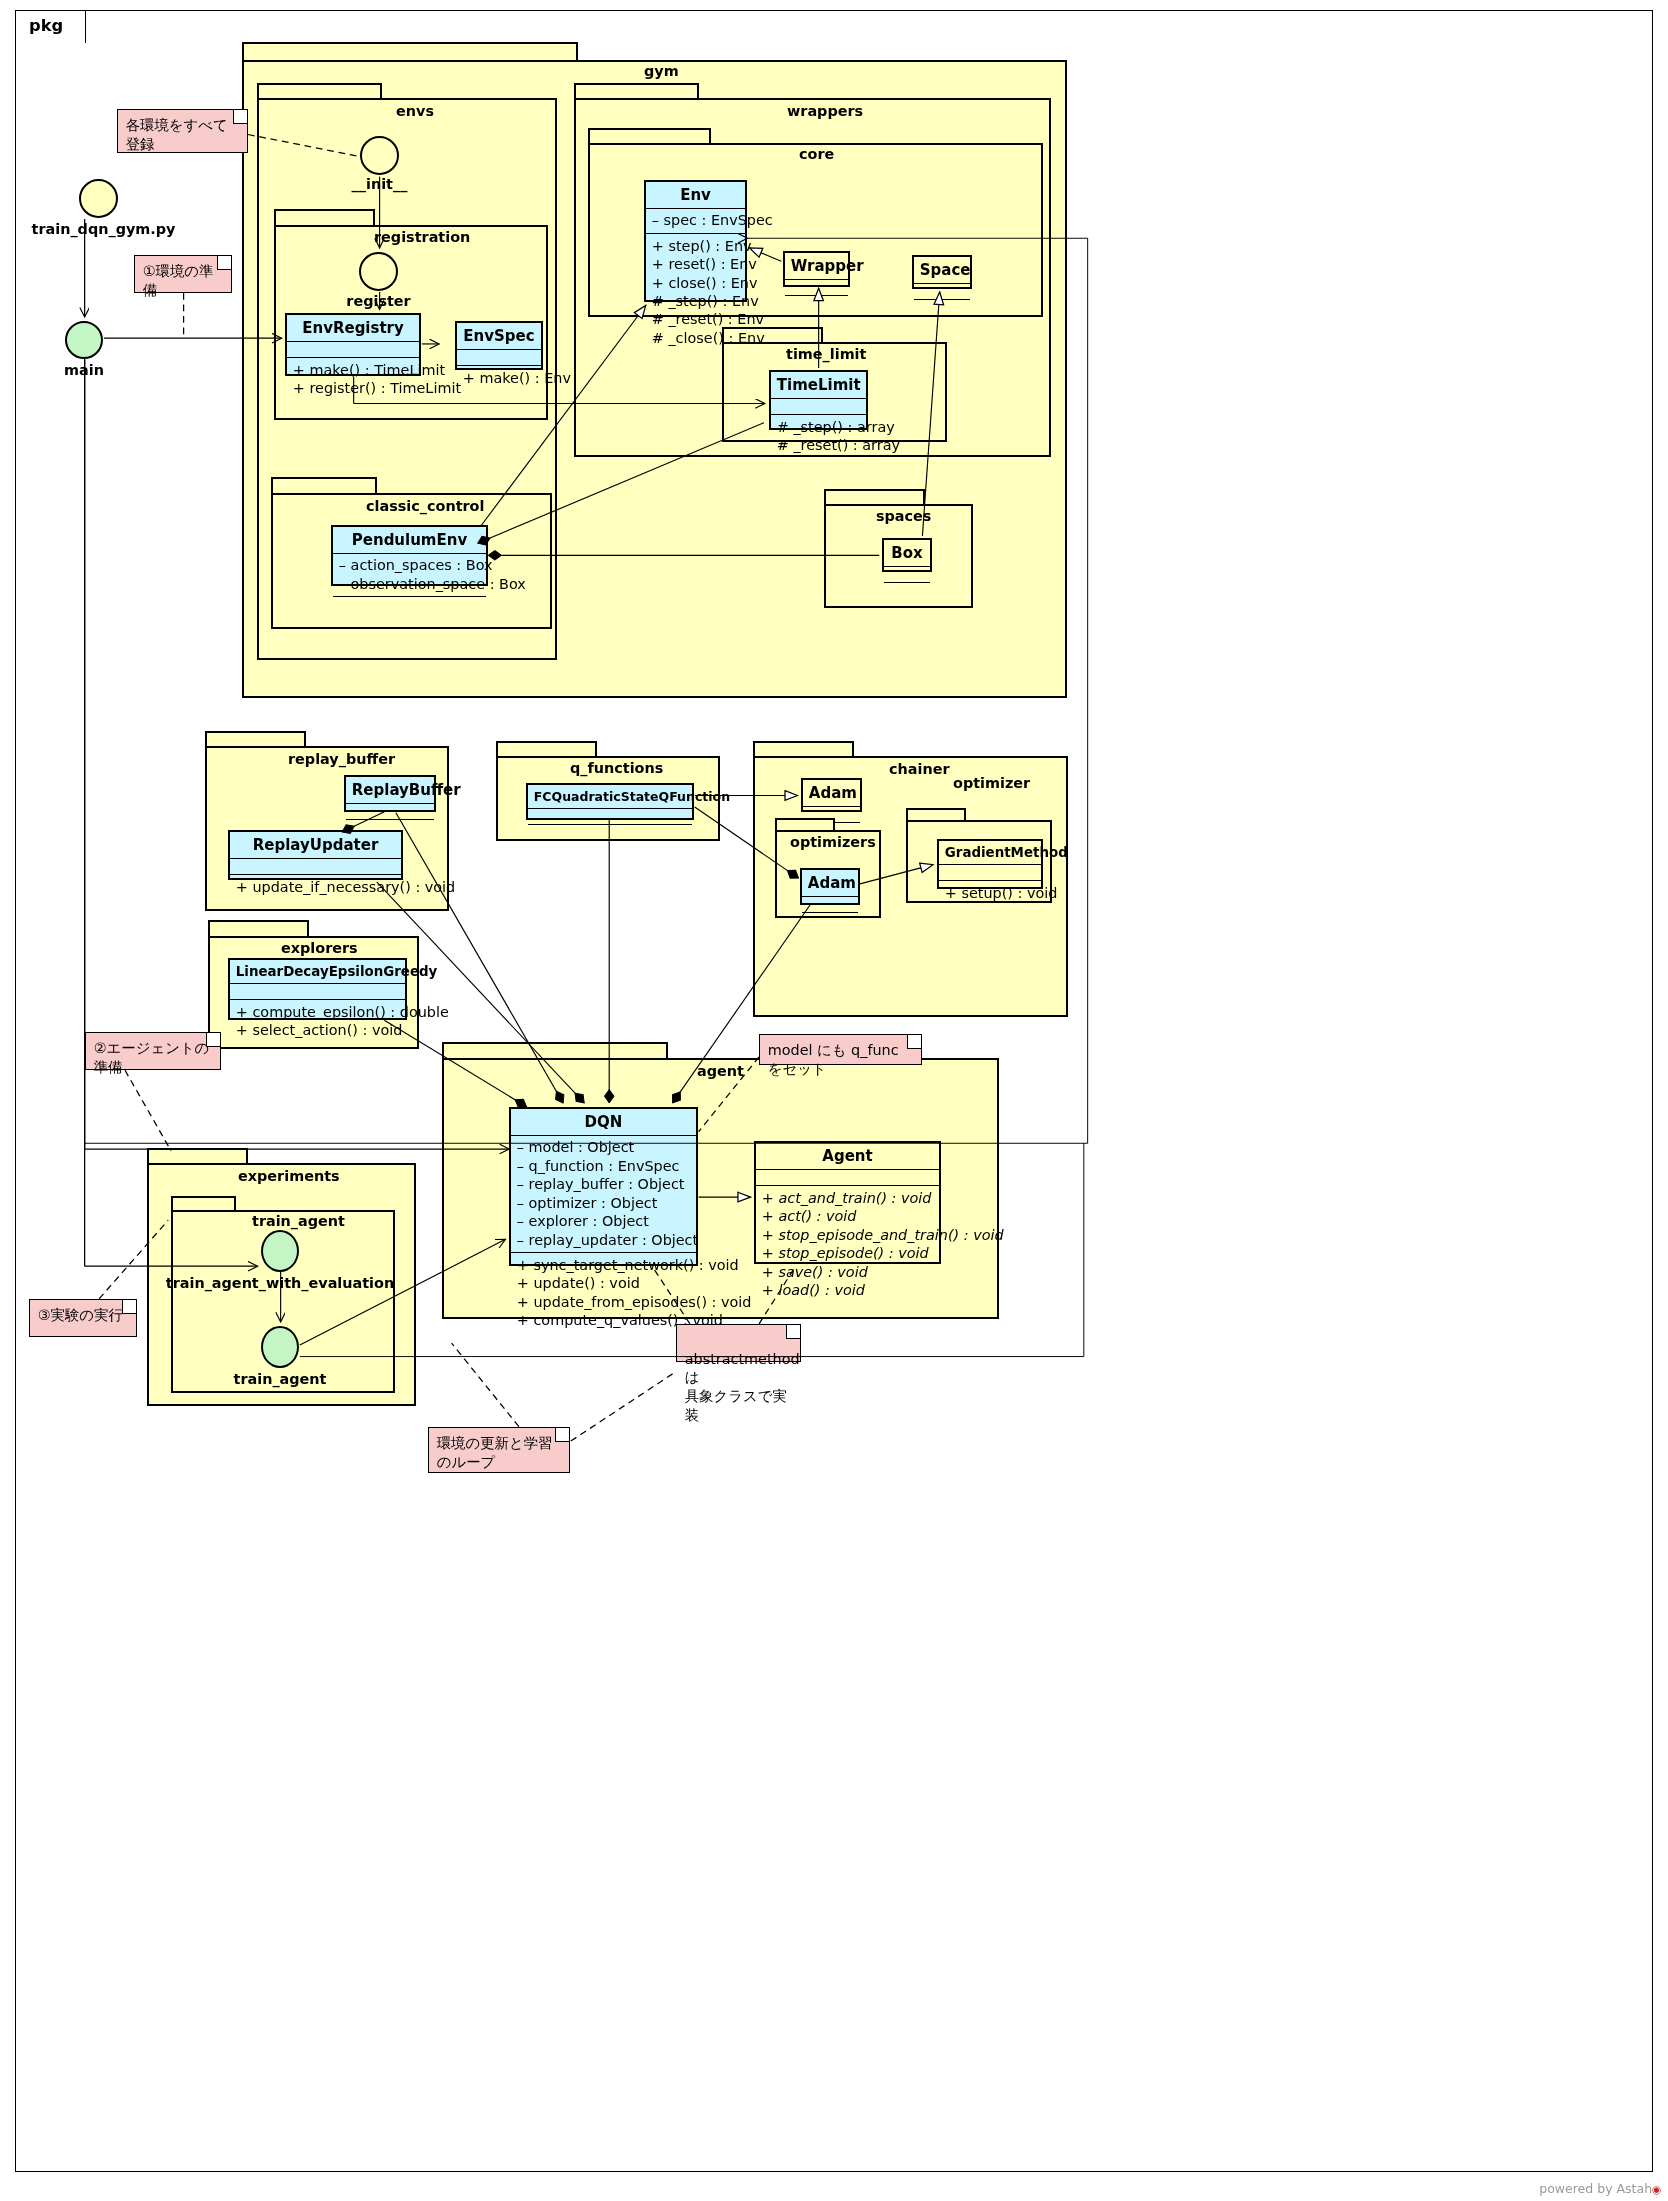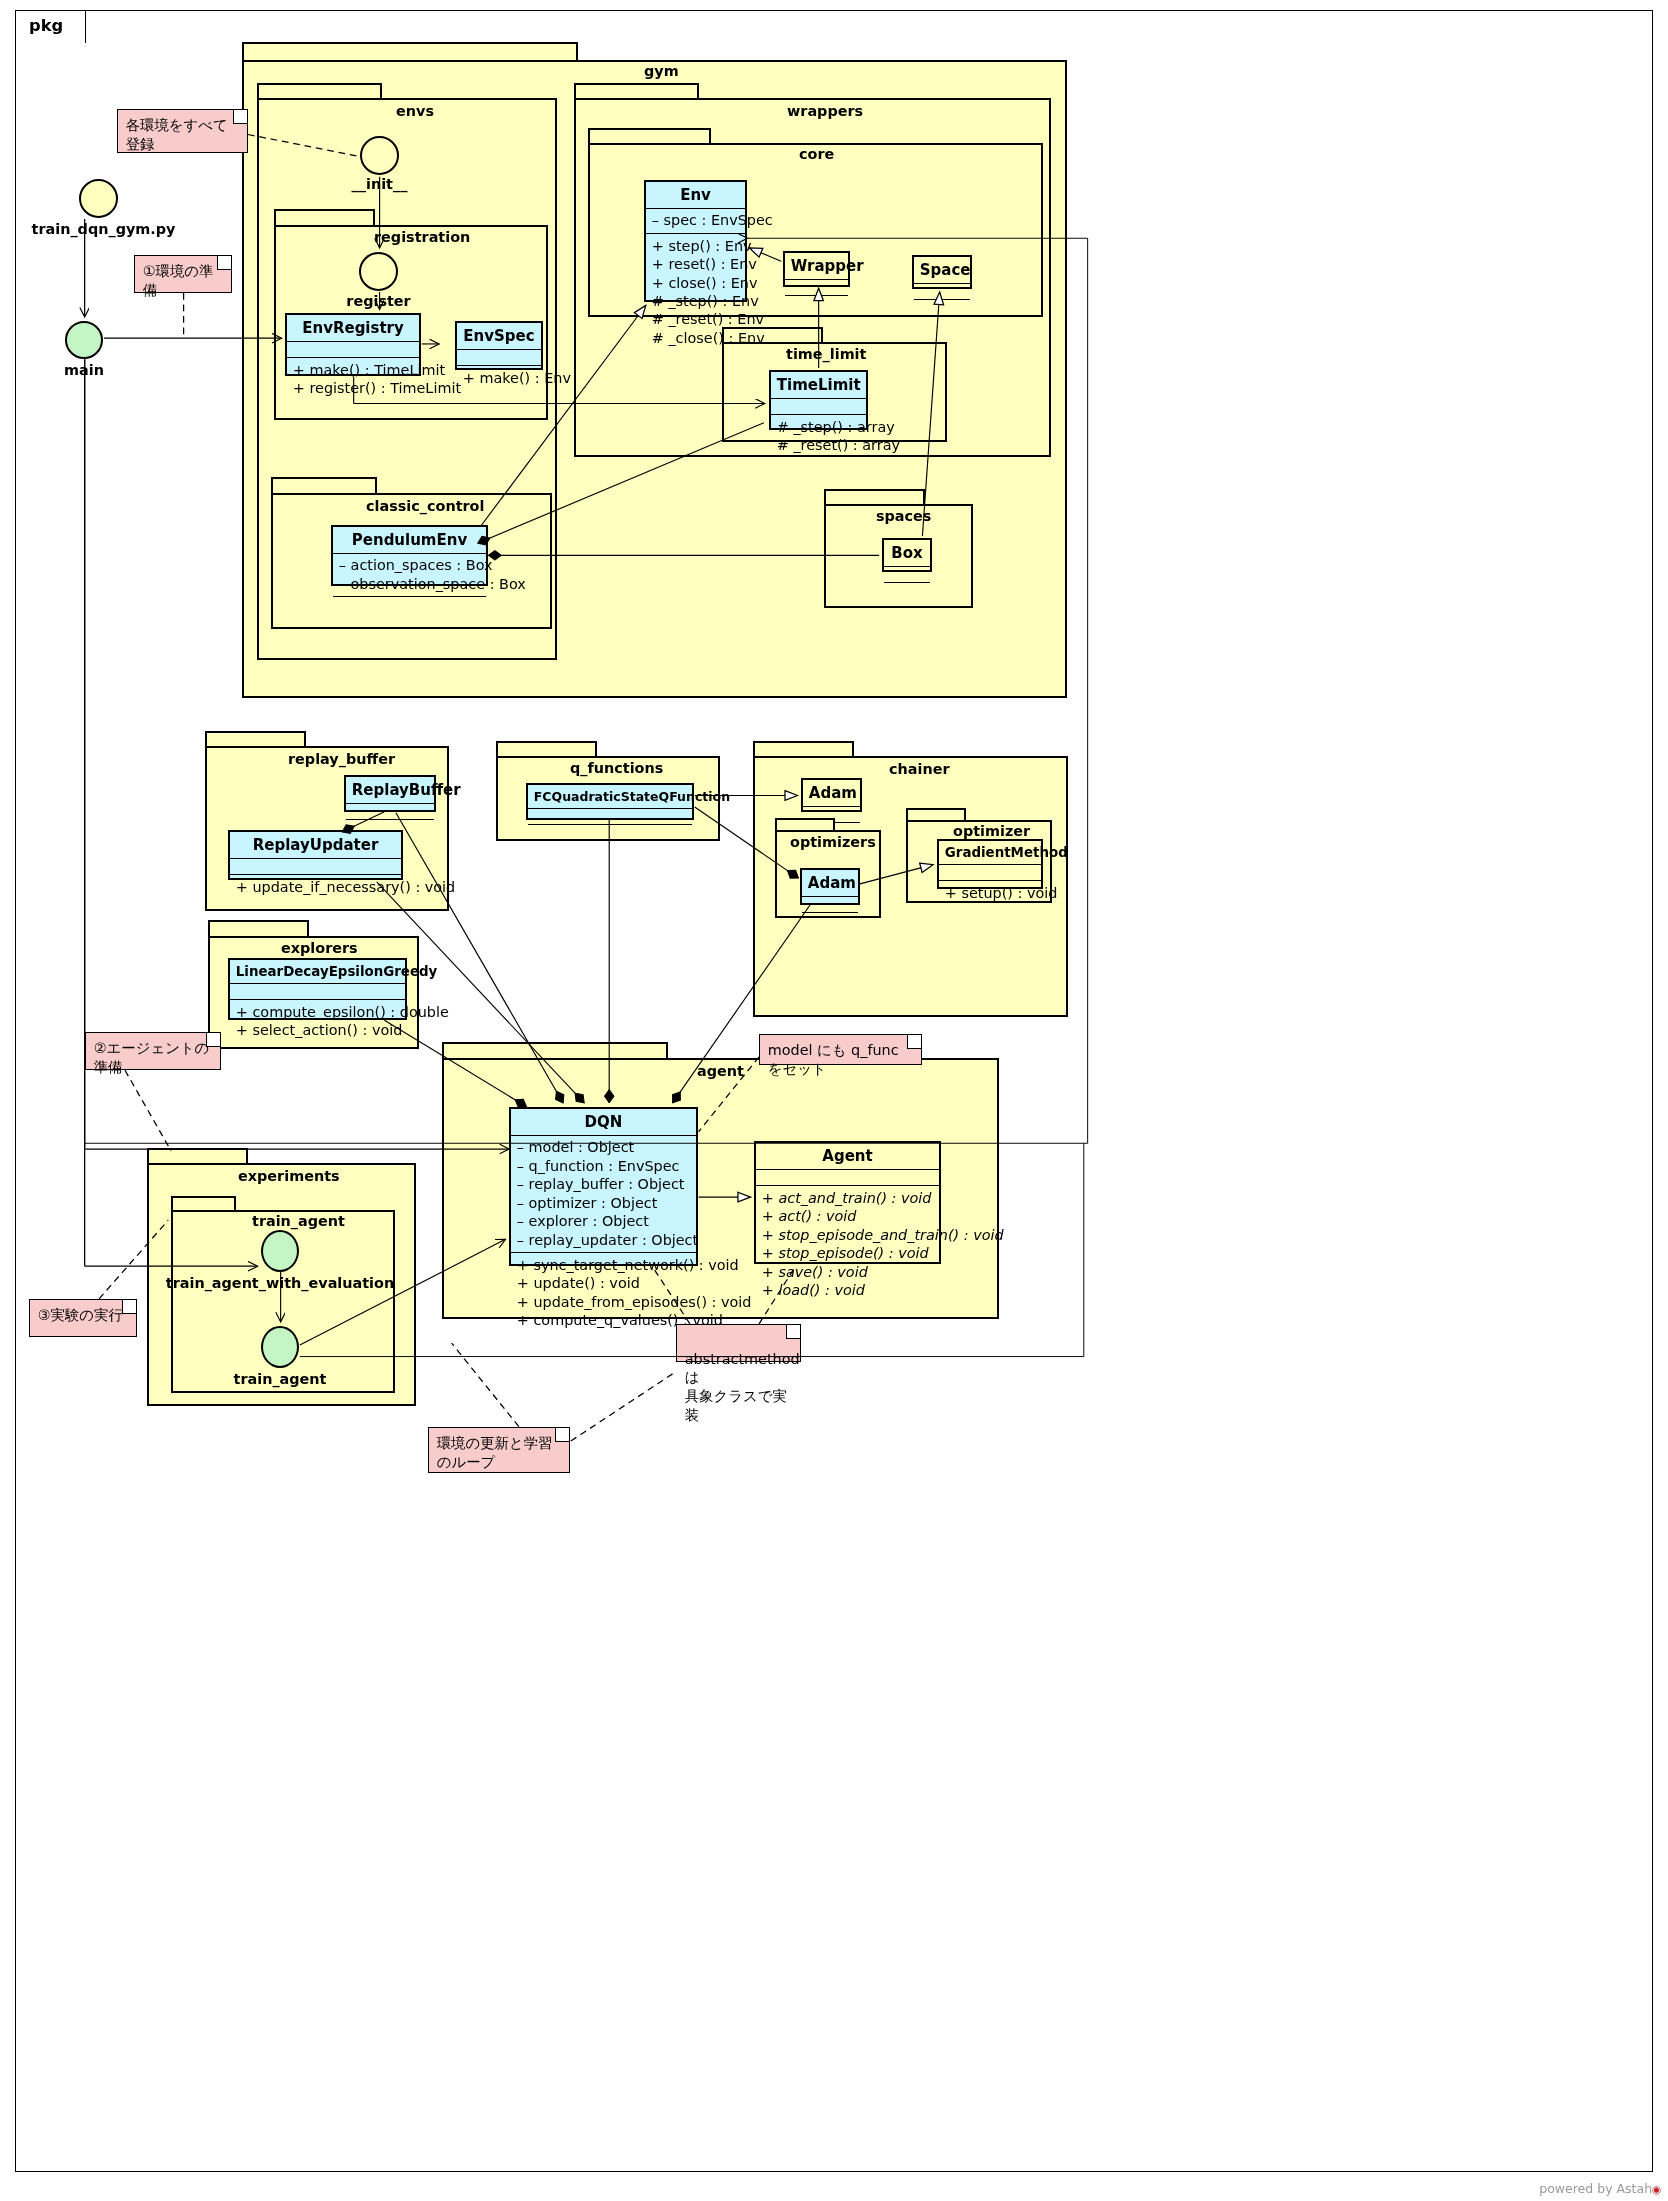"optimizer" div.pkg-label { top: 823px -> 775px }
